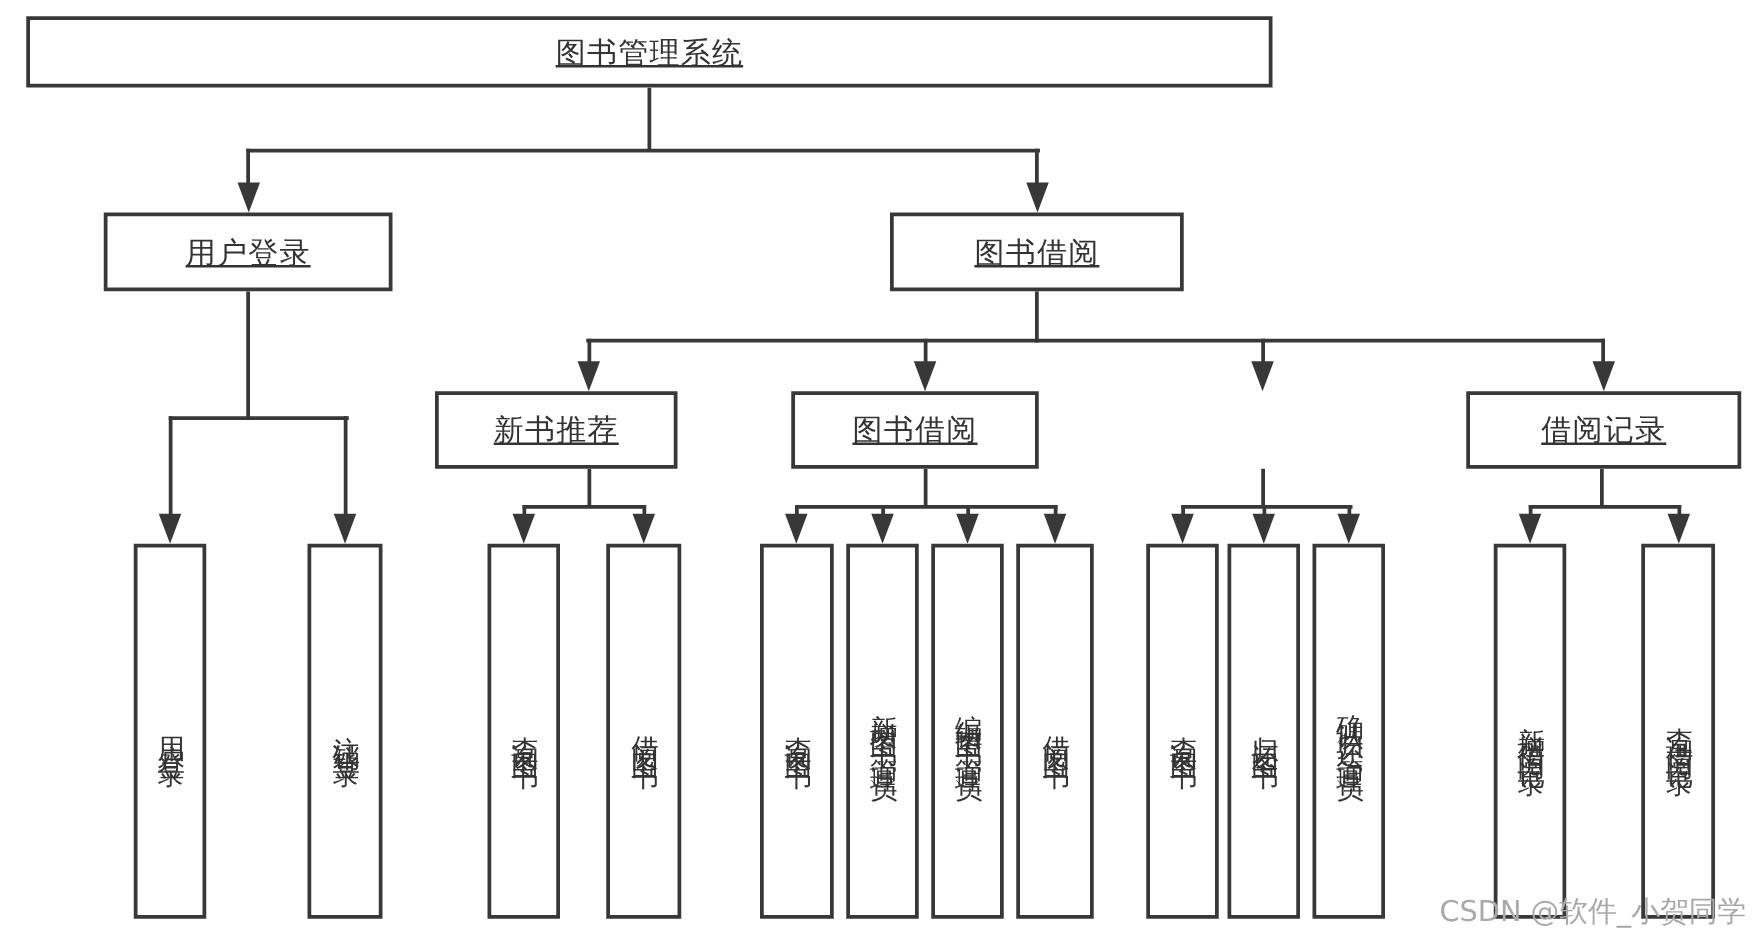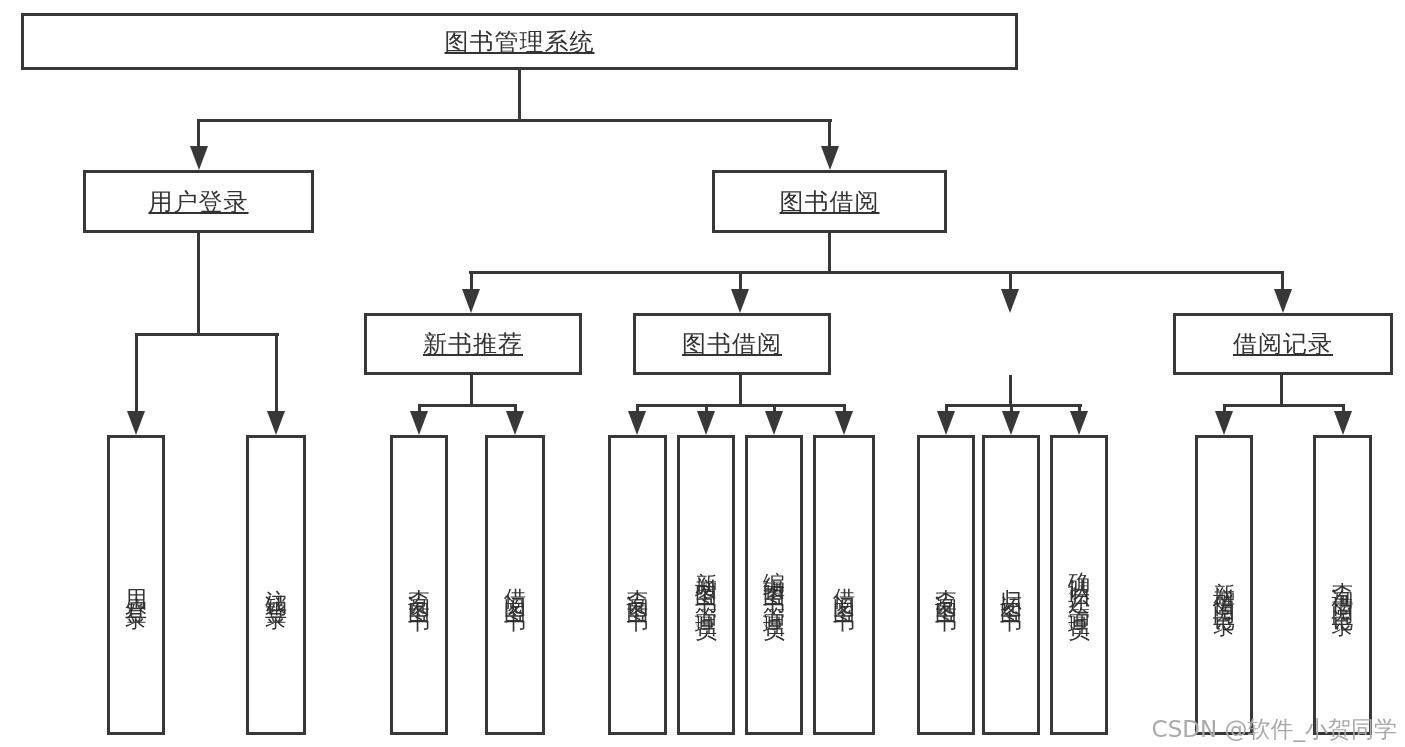"新书推荐" div.box { left: 364px -> 348px; width: 218px -> 194px }
